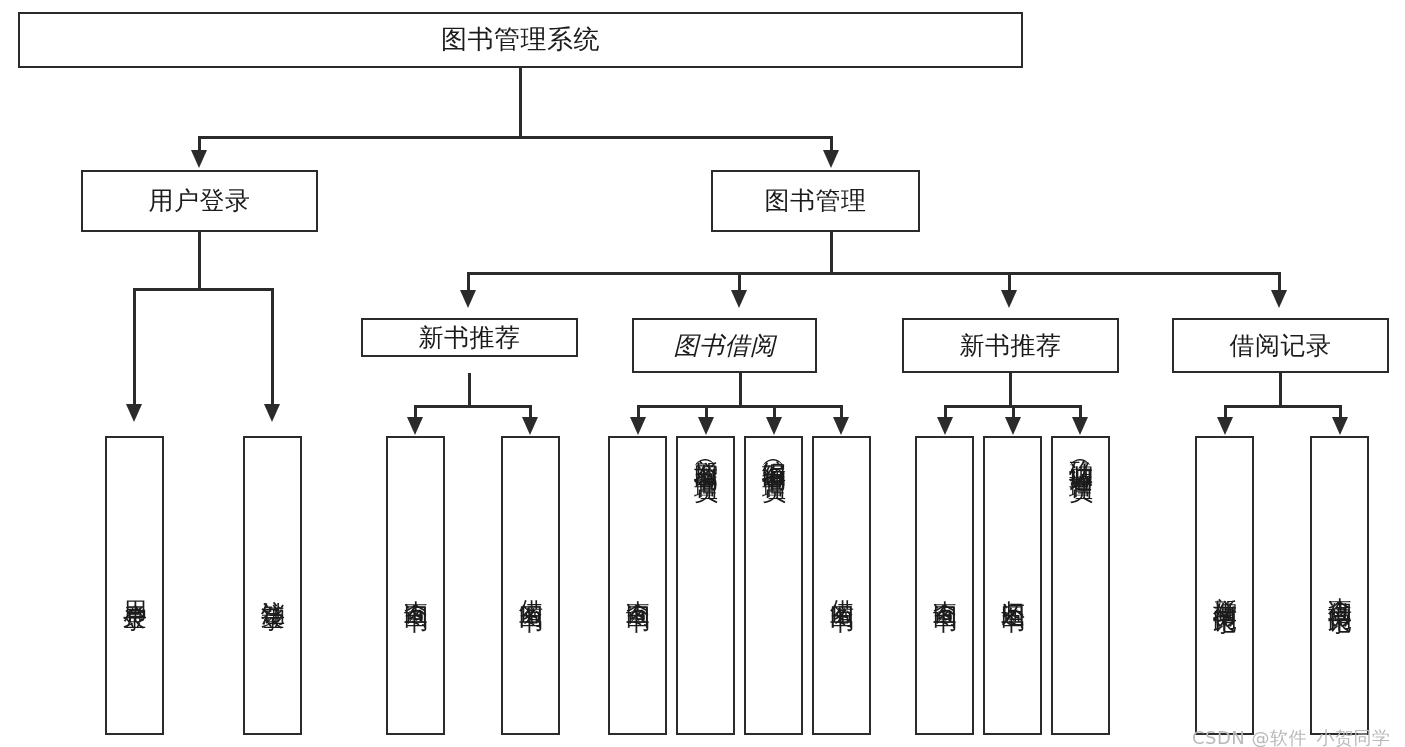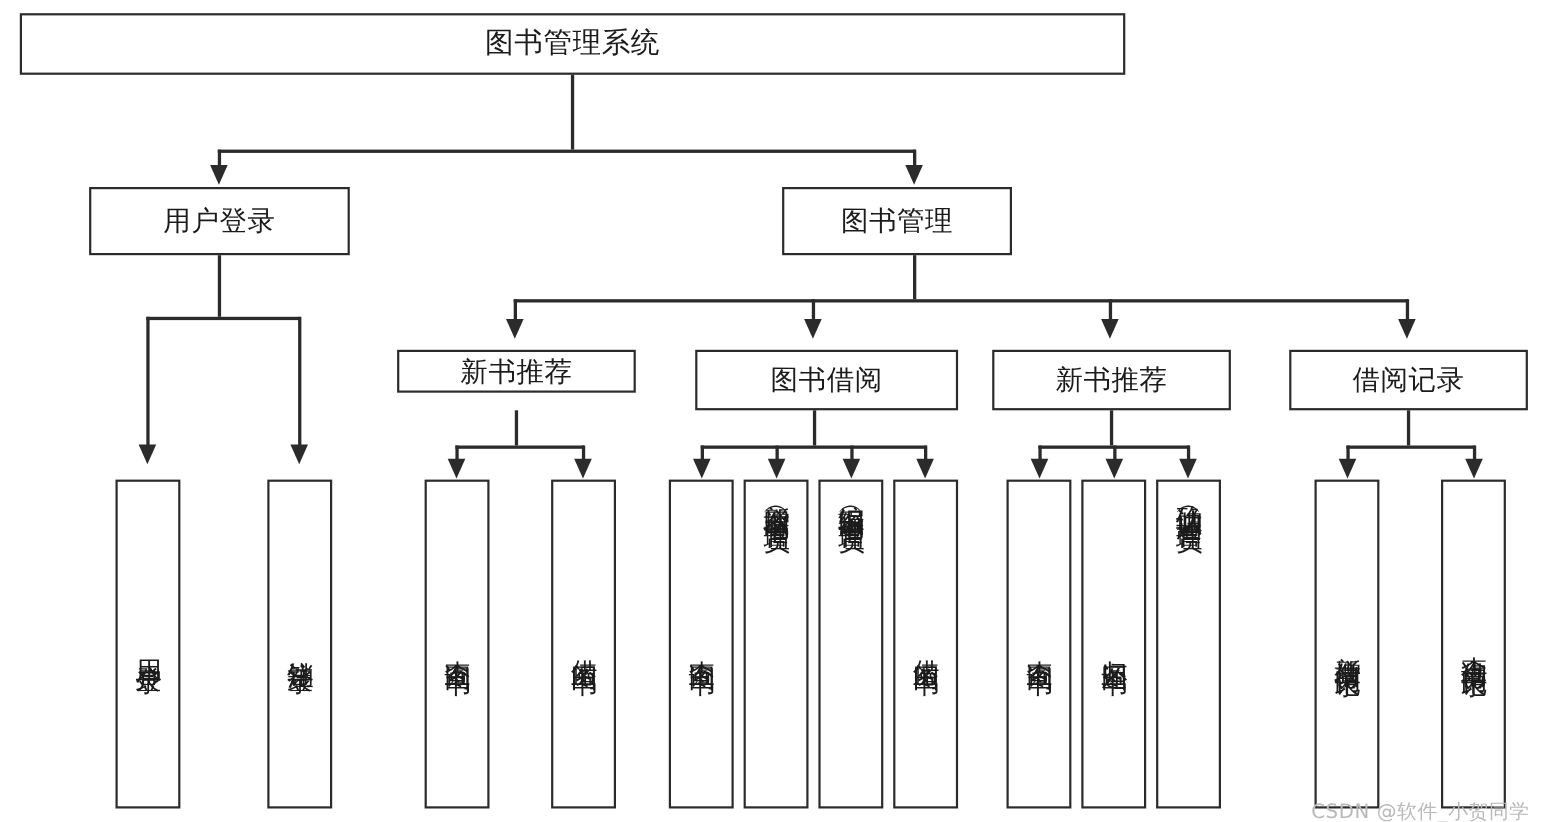"图书借阅" div.node { font-style: none -> italic; width: 239px -> 185px }
